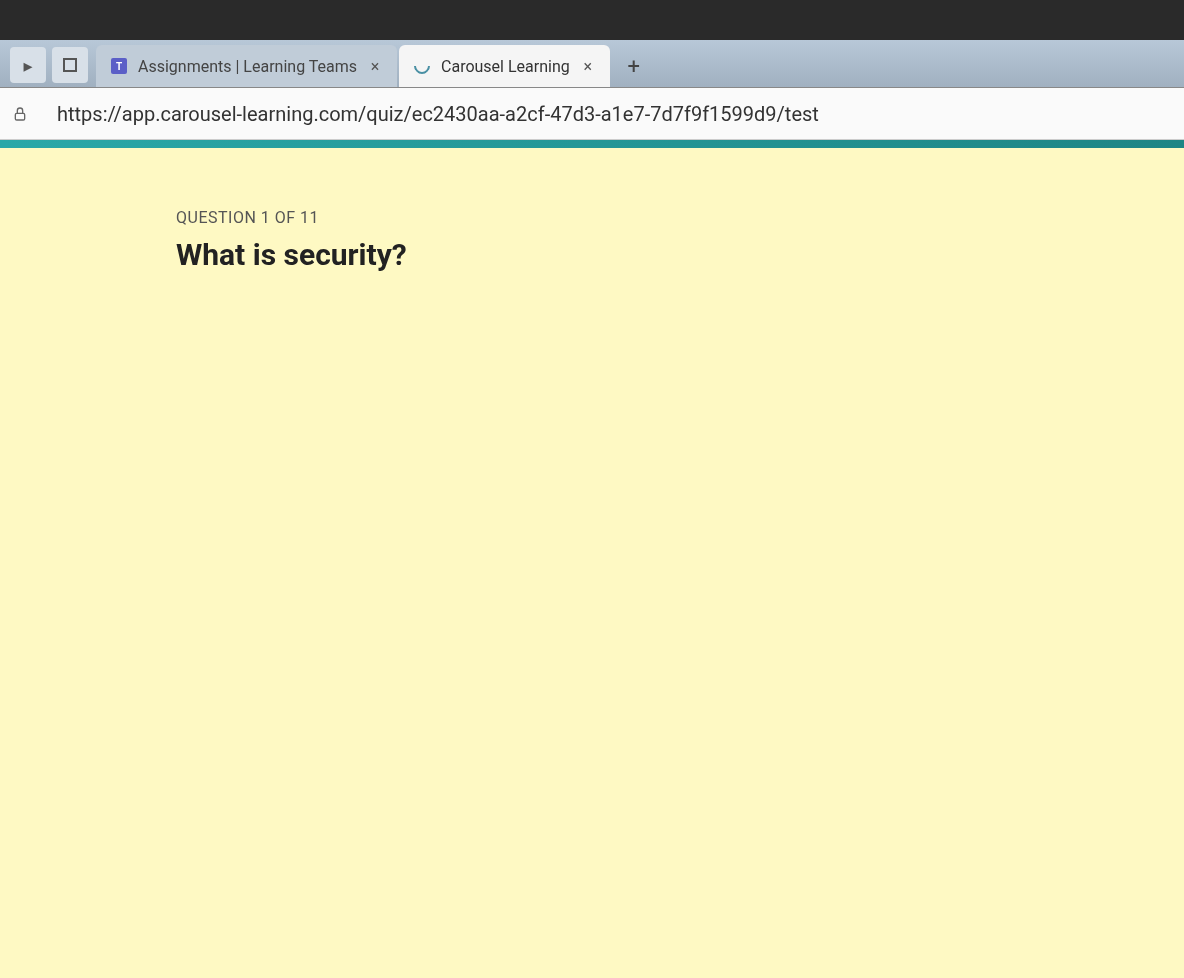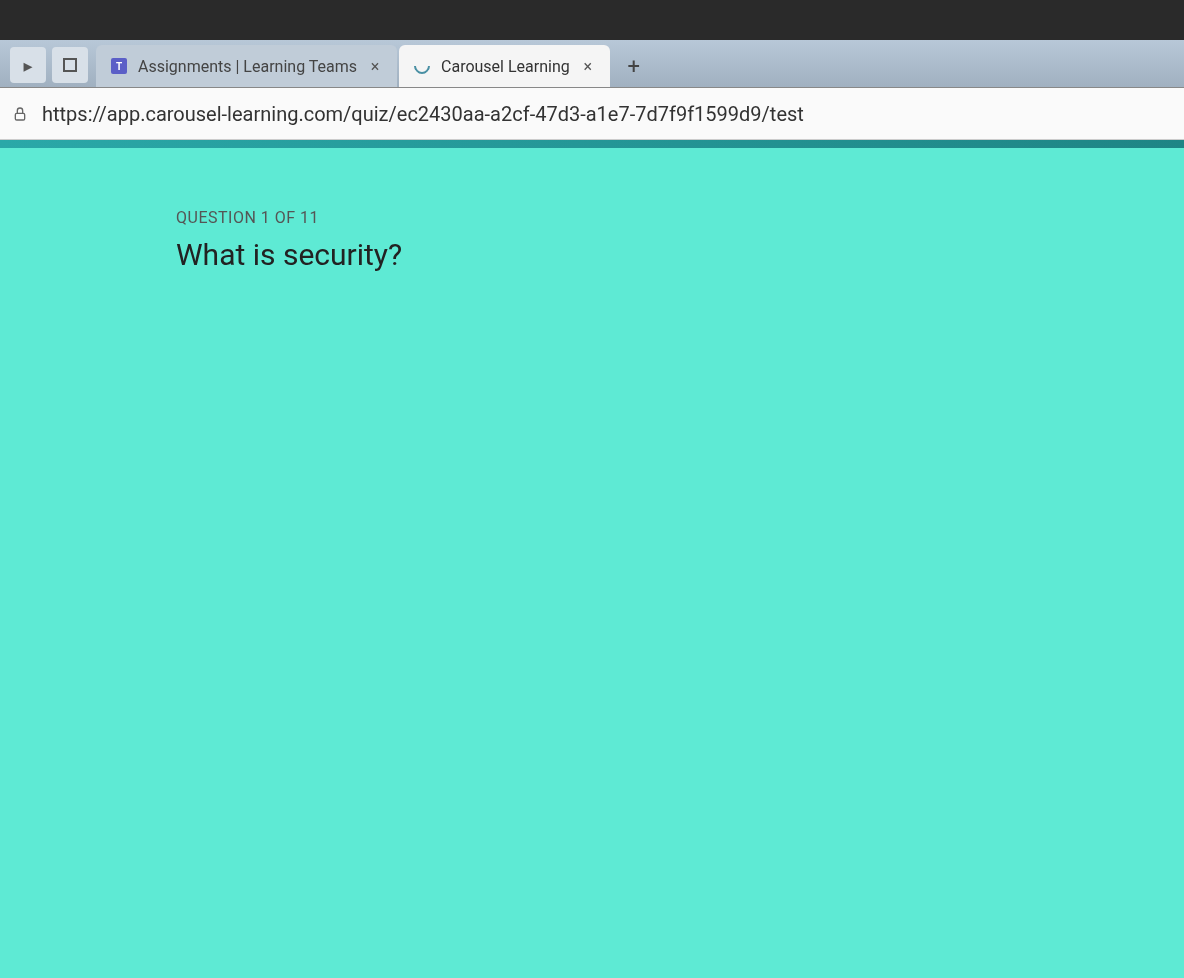"https://app.carousel-learning.com/quiz/e" .address-bar { gap: 14px -> 29px }
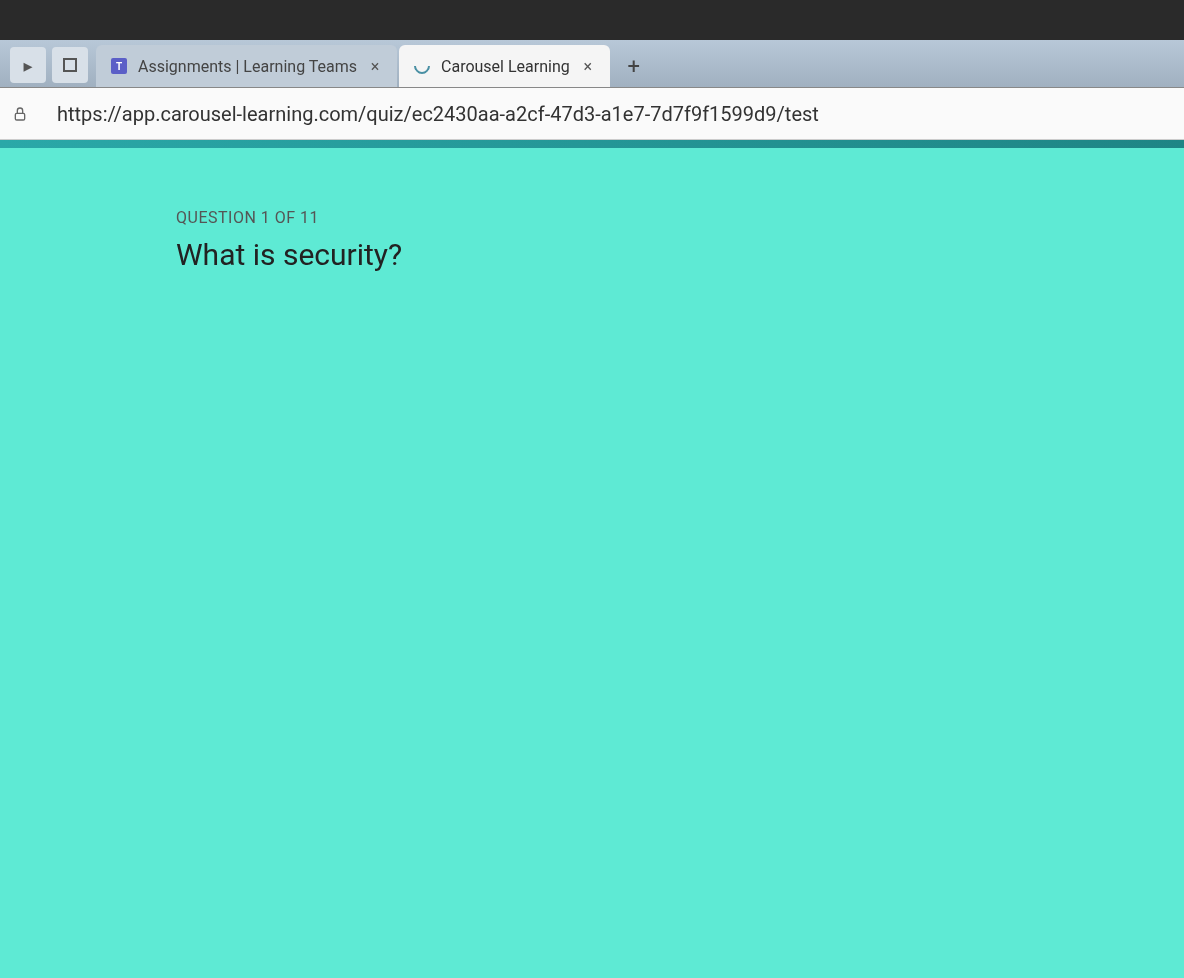"QUESTION 1 OF 11" .content { background: #5eead4 -> #fef9c3 }
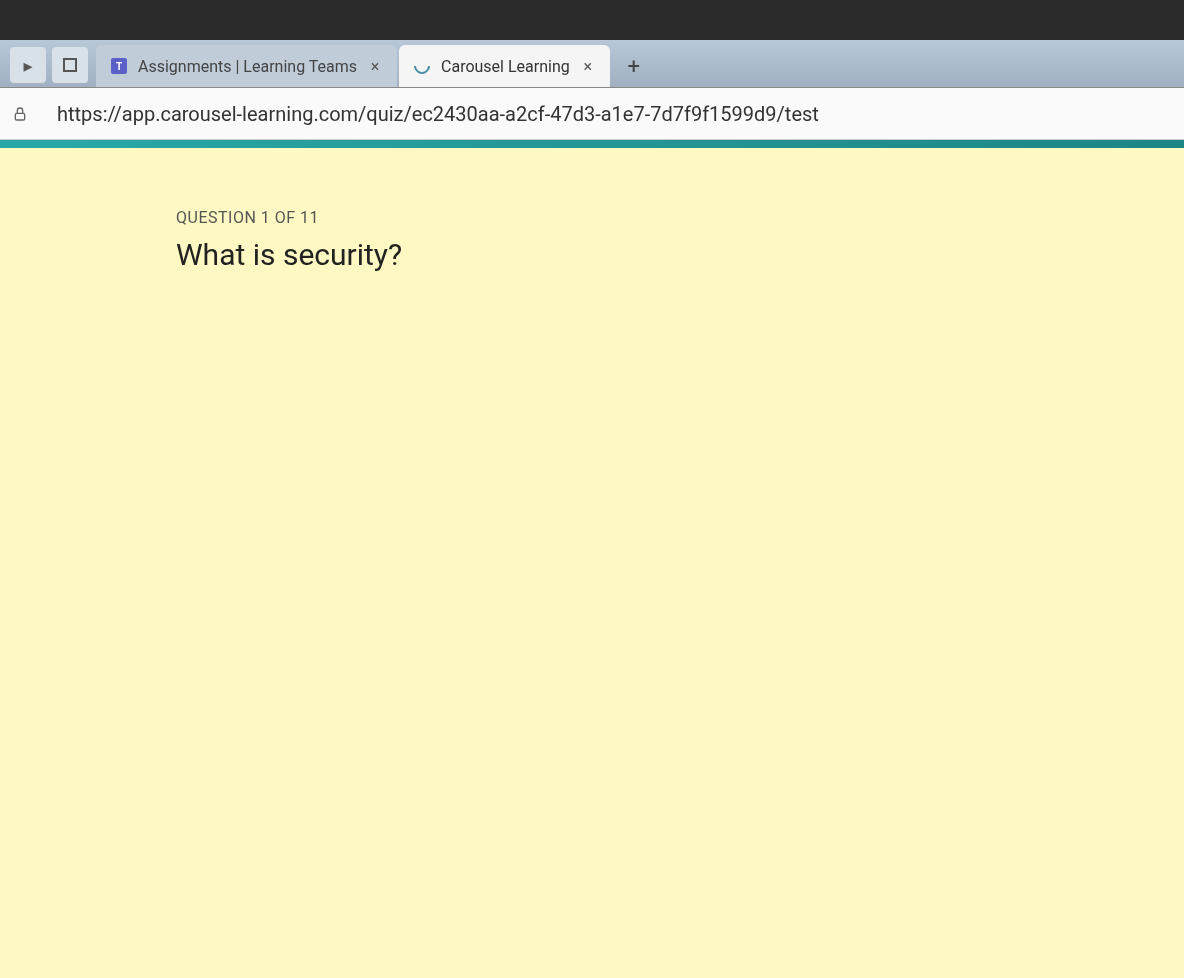"What is security?" .question-text { font-weight: 400 -> 700 }
